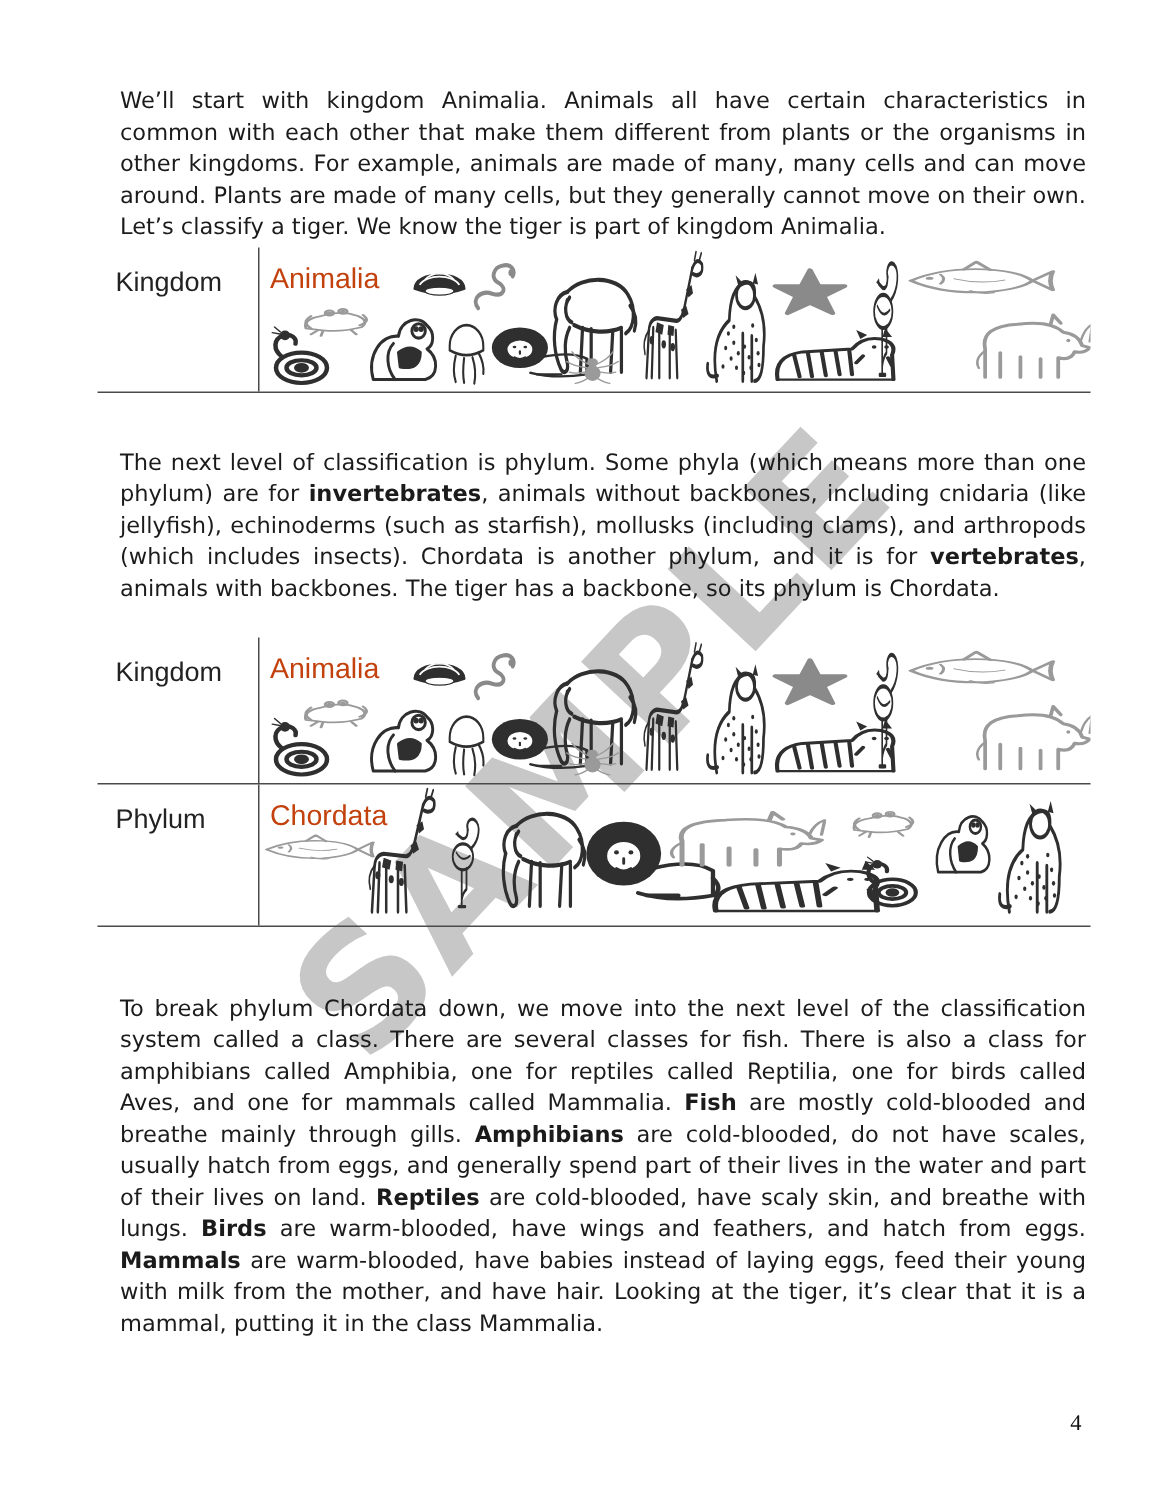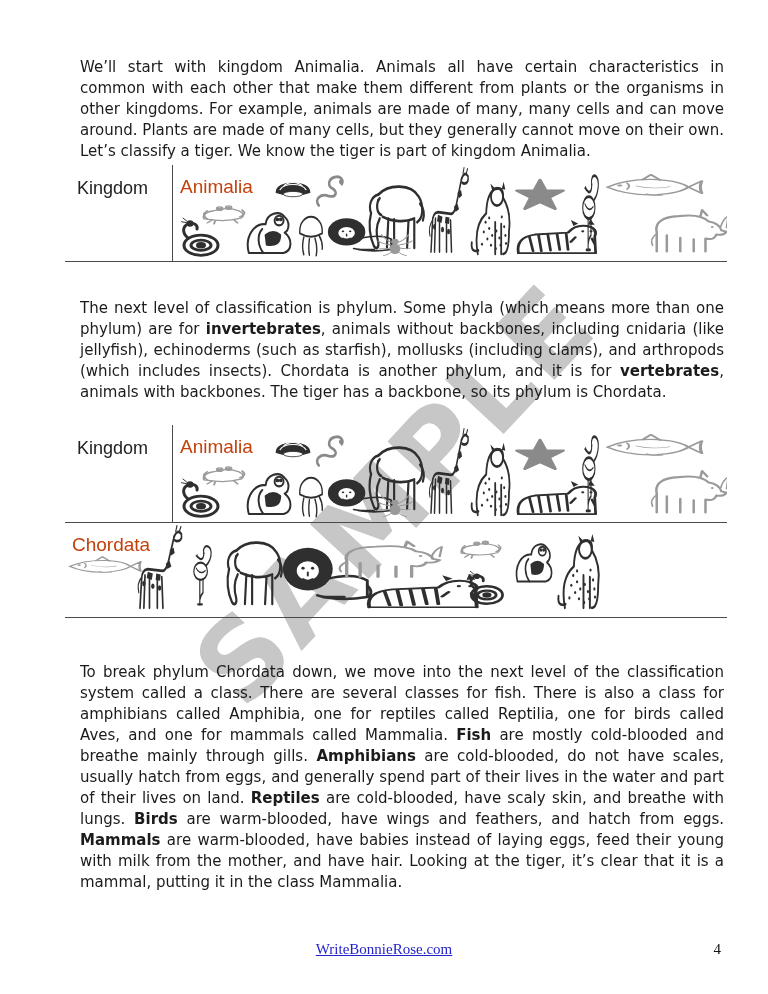"Phylum" div.cell-label { html: none -> <div>Phylum</div> }
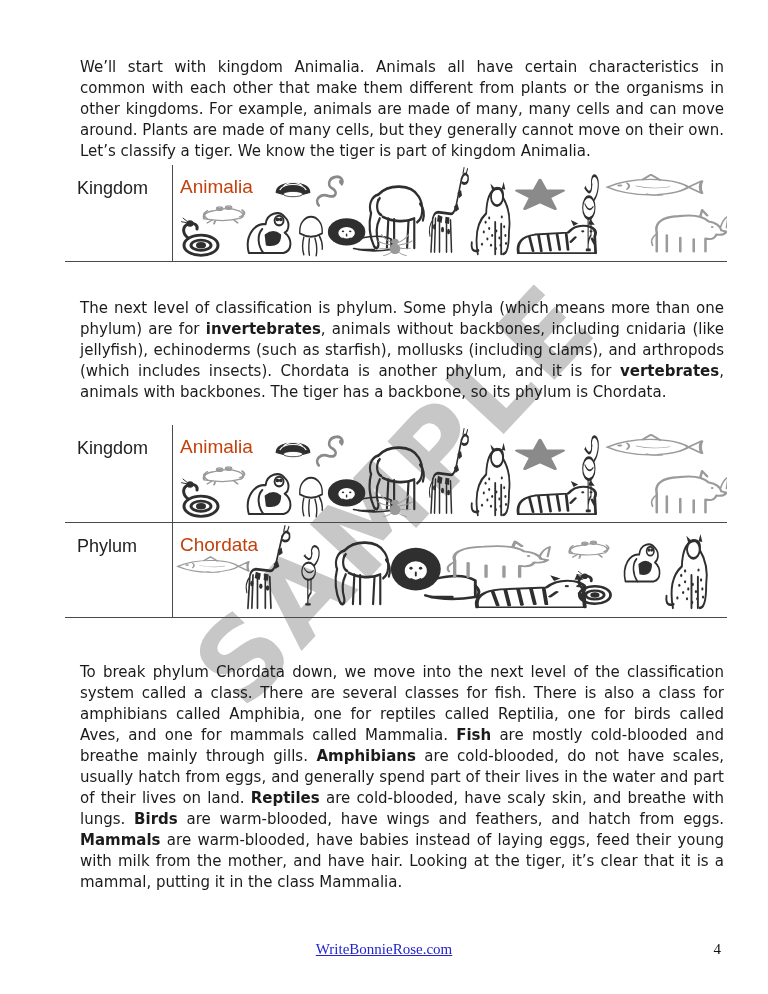"WriteBonnieRose.com" div.footer-link { html: <div> <a>WriteBonnieRose.com</a> </div> -> none }
